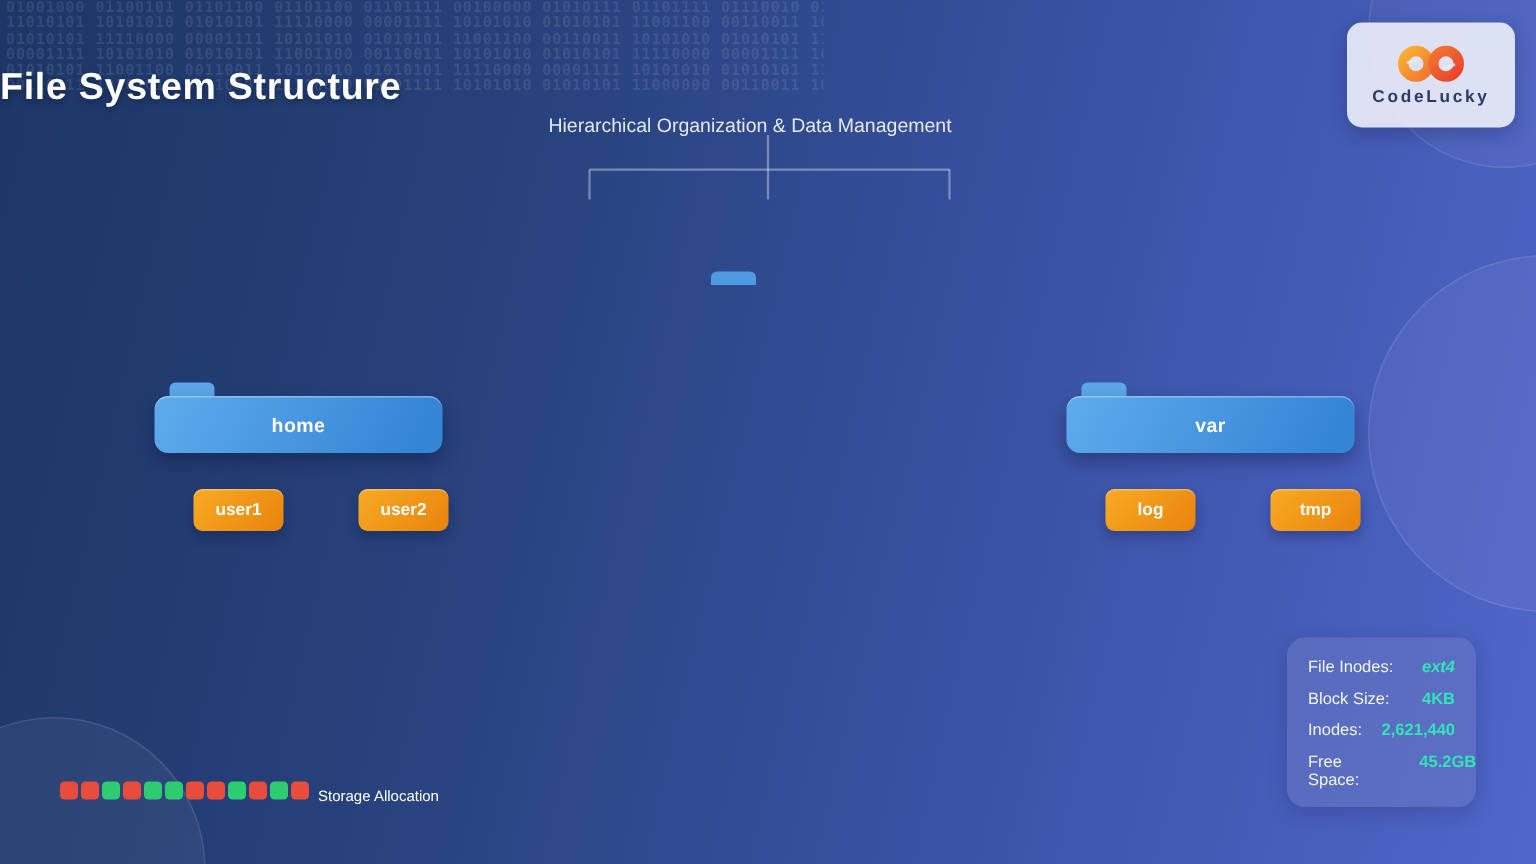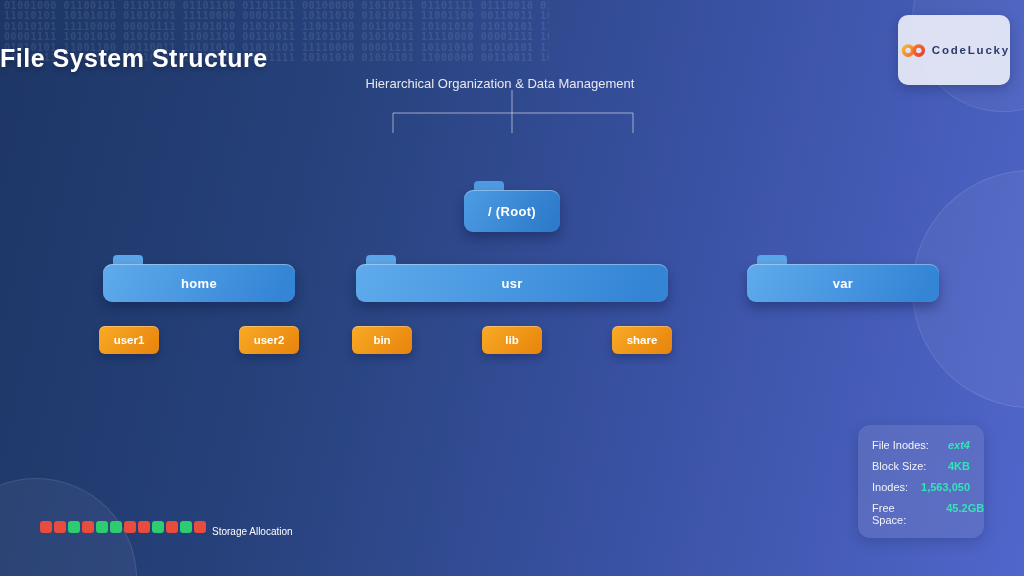"CodeLucky" .logo-card { flex-direction: row -> column }
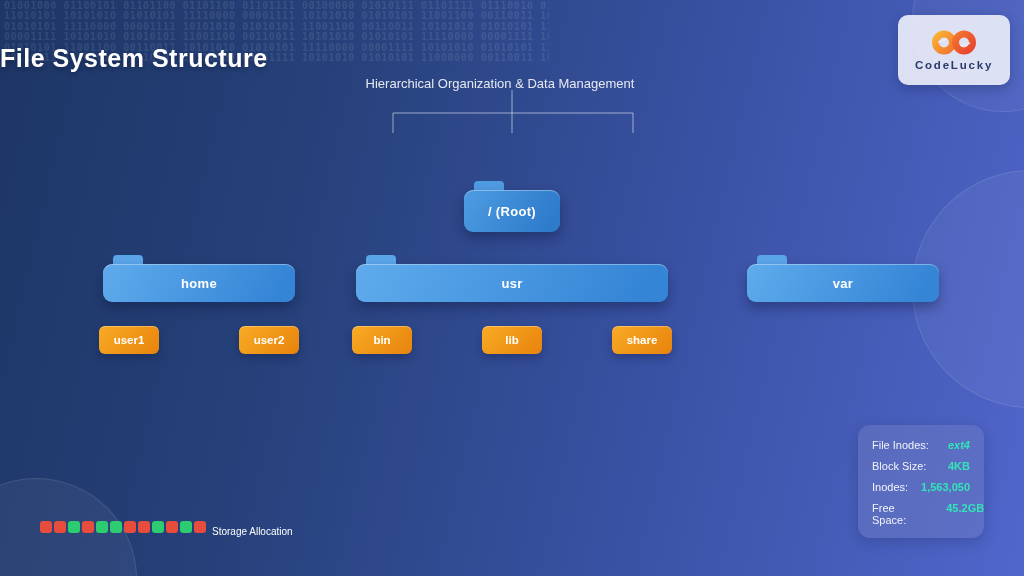"/ (Root)" div.folder-body { html: <div>/ (Root)</div> -> none }
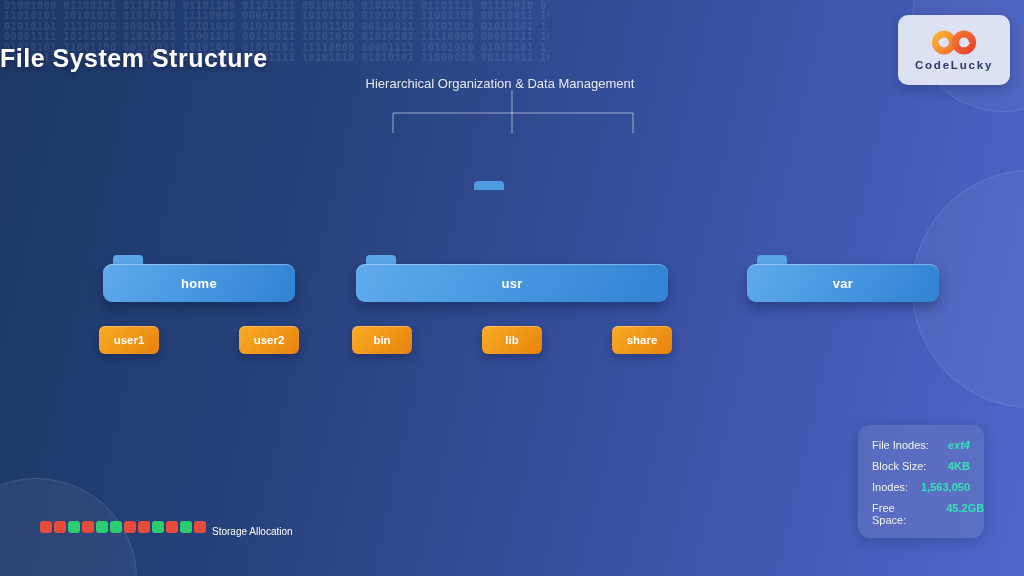"usr" div.group { html: <div> <div></div> <div>usr</div> <div> <div>bin</div> <div>lib</div> <div>share</div> </div> </div> -> none }
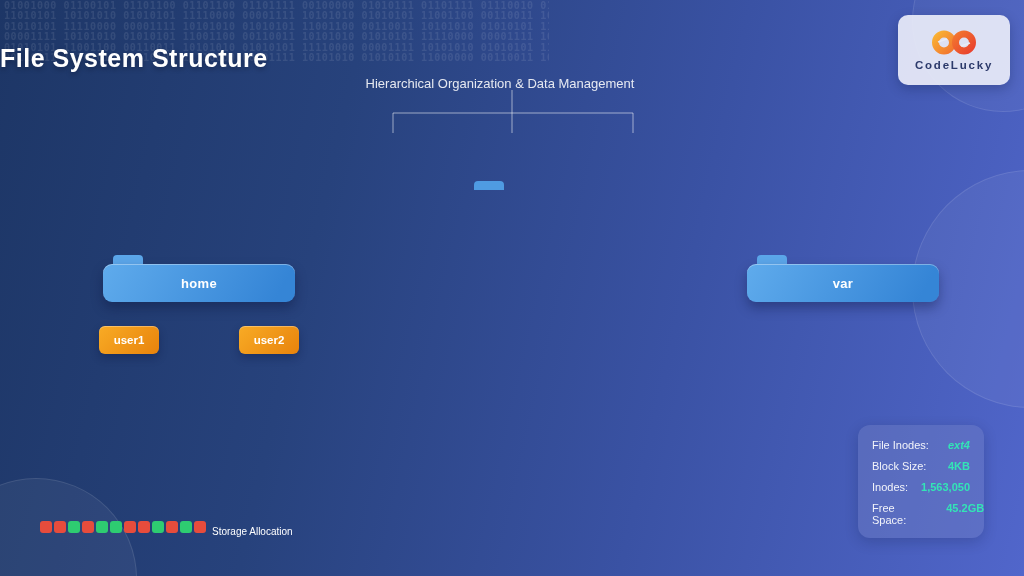"var" .group.var { left: 747px -> 711px }
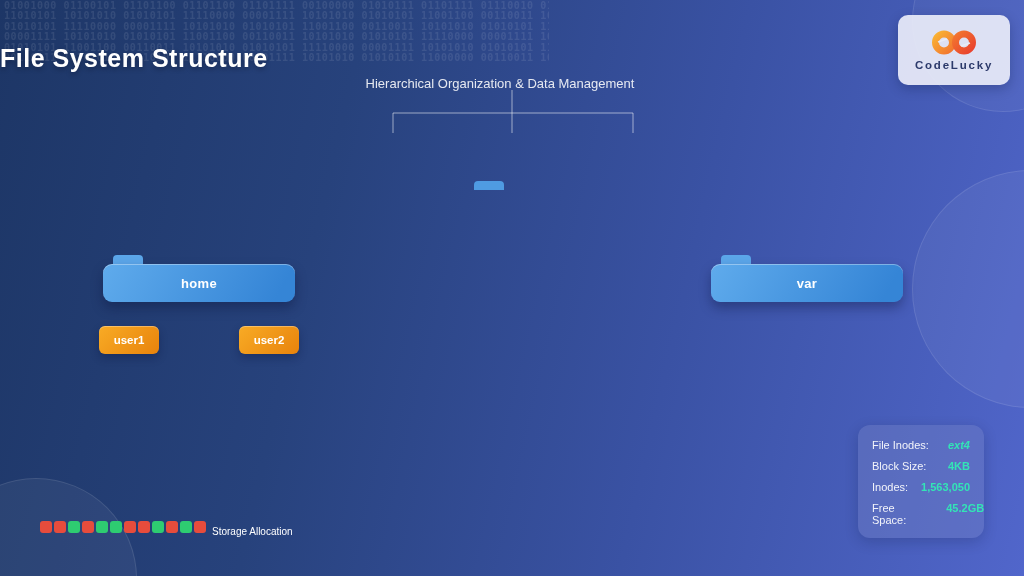"user1" .child-node { margin-left: none -> 30px }
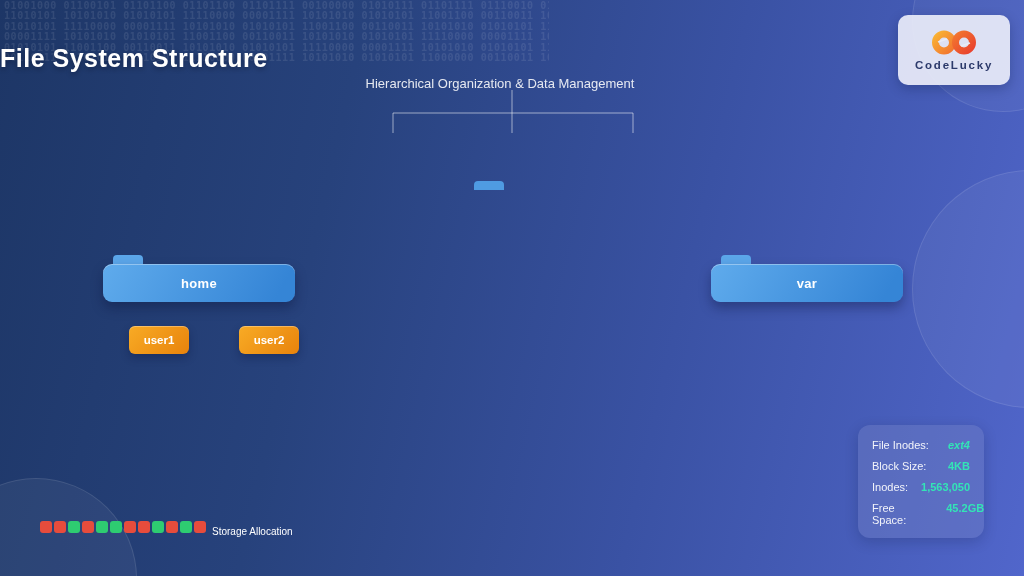"log" div.children-row { html: none -> <div> <div>log</div> <div>tmp</div> </div> }
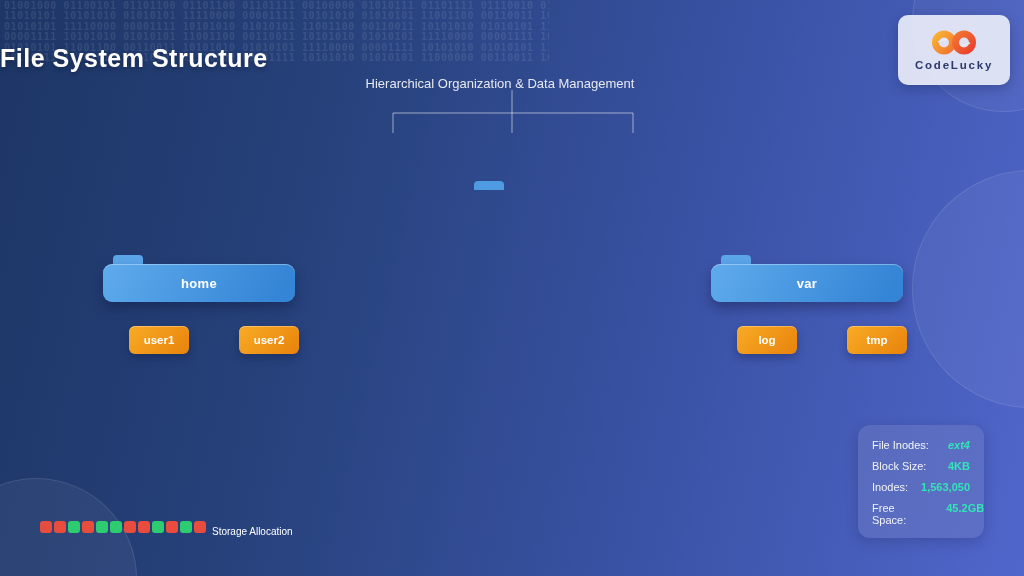"1,563,050" span.info-value { text: 1,563,050 -> 2,621,440 }
